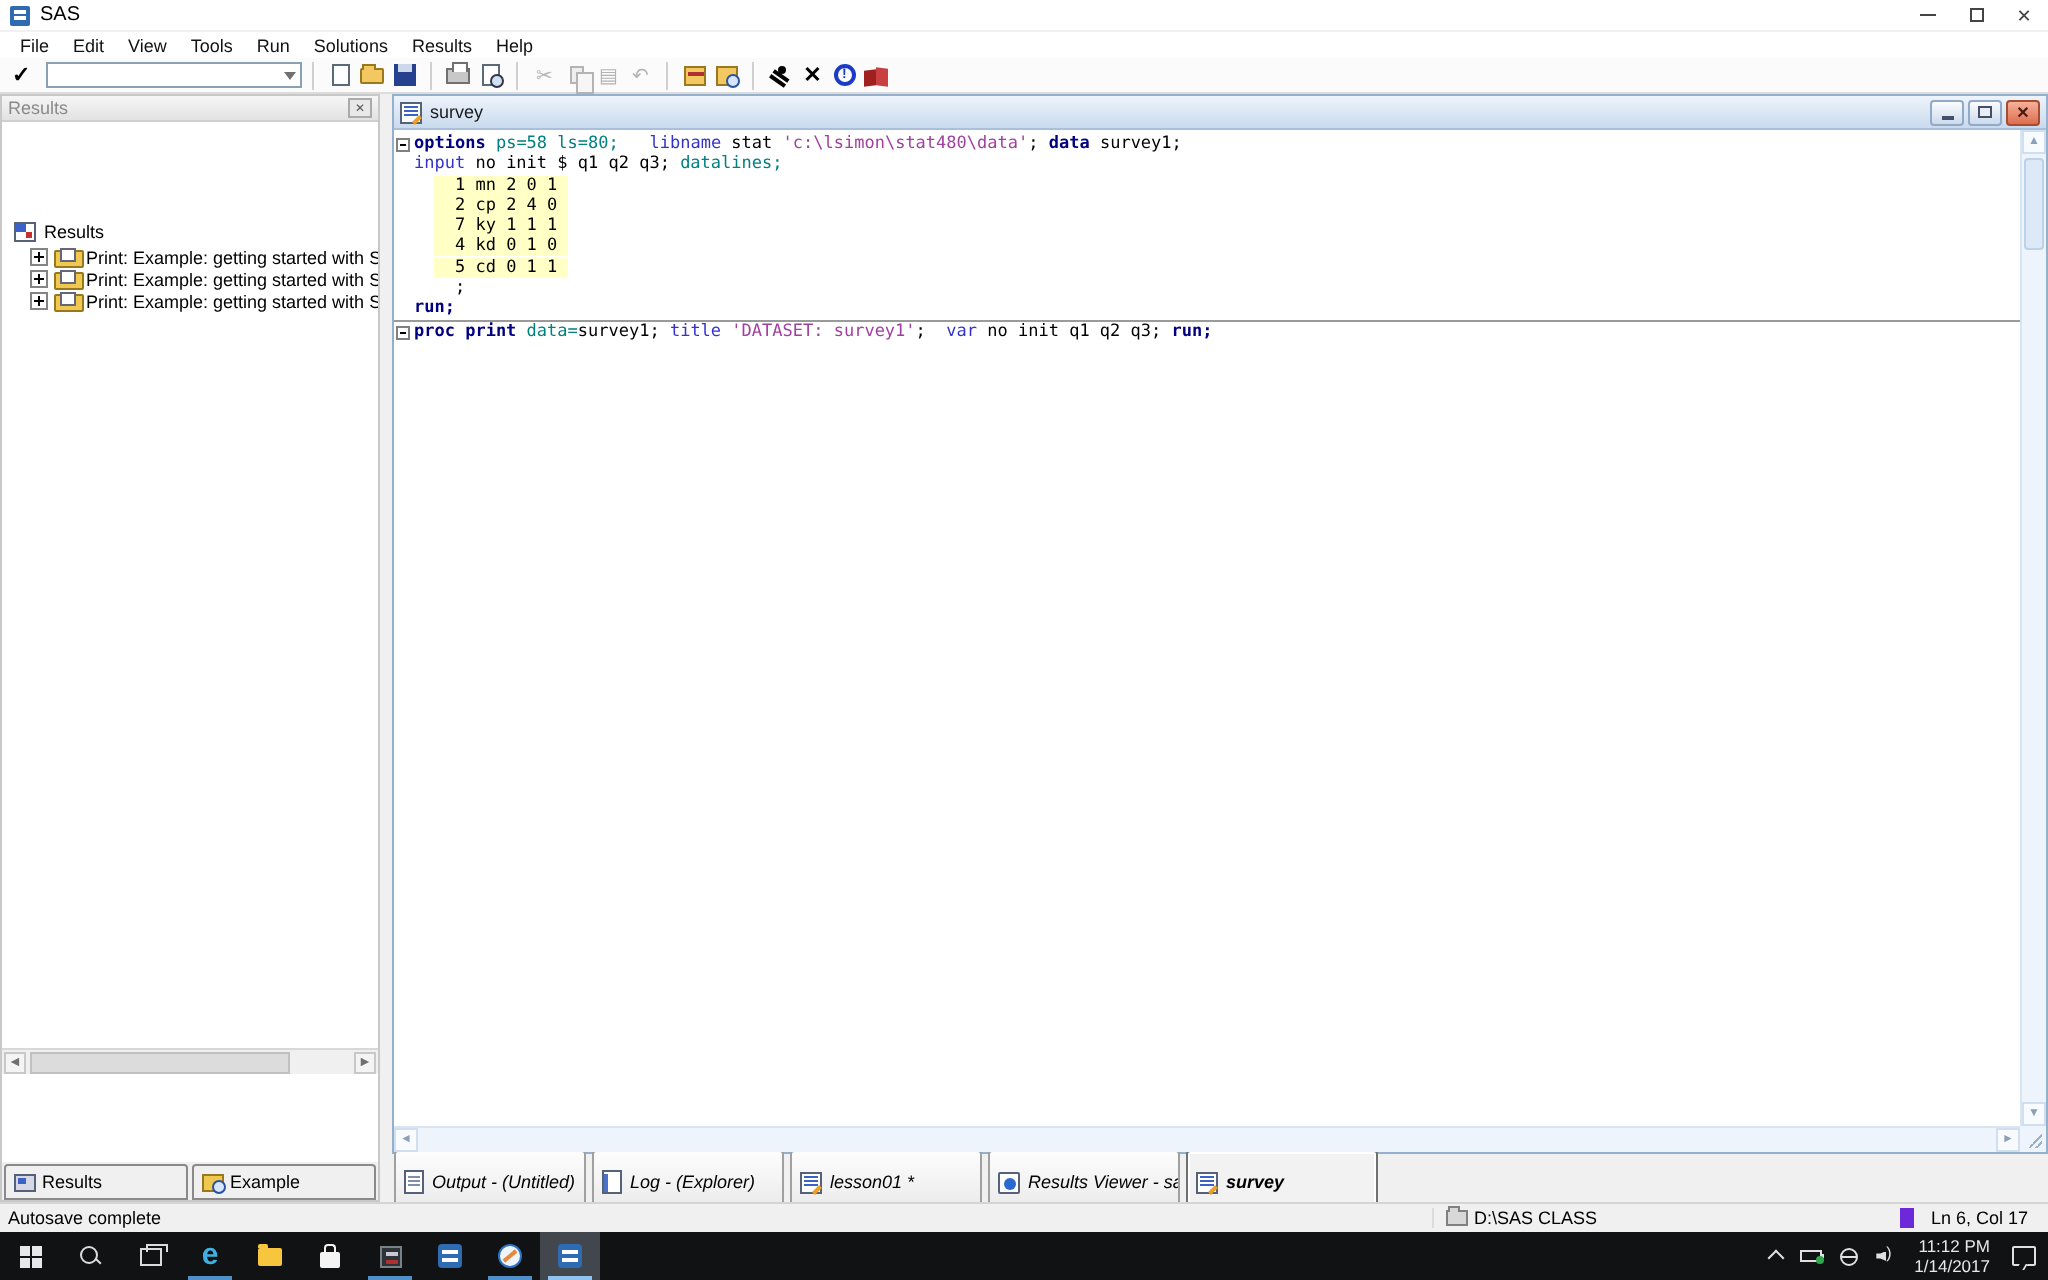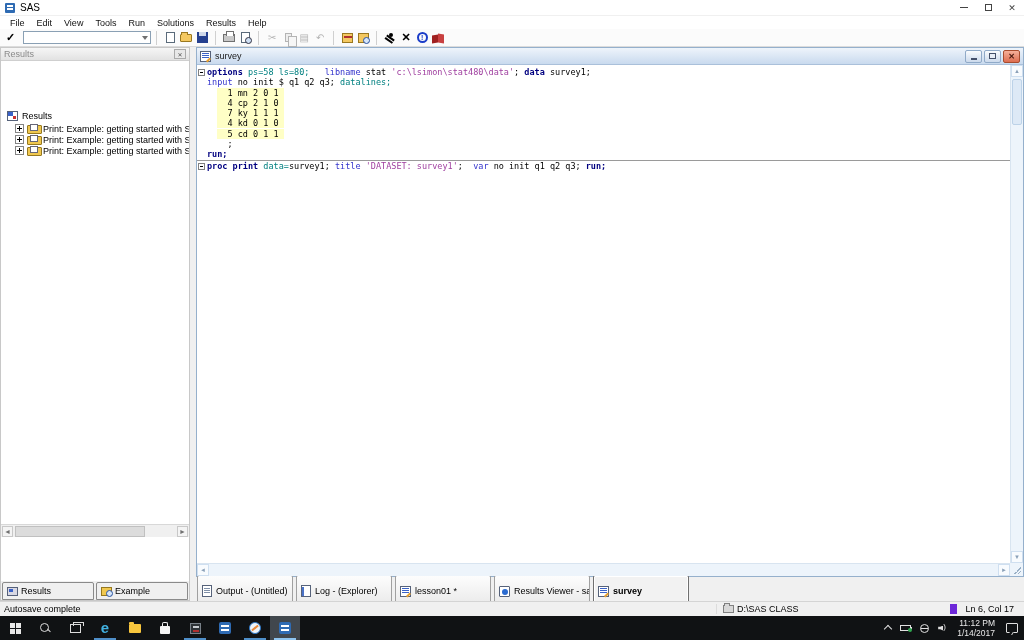"4 cp 2 1 0" span.tk-data { text: 4 cp 2 1 -> 2 cp 2 4 }
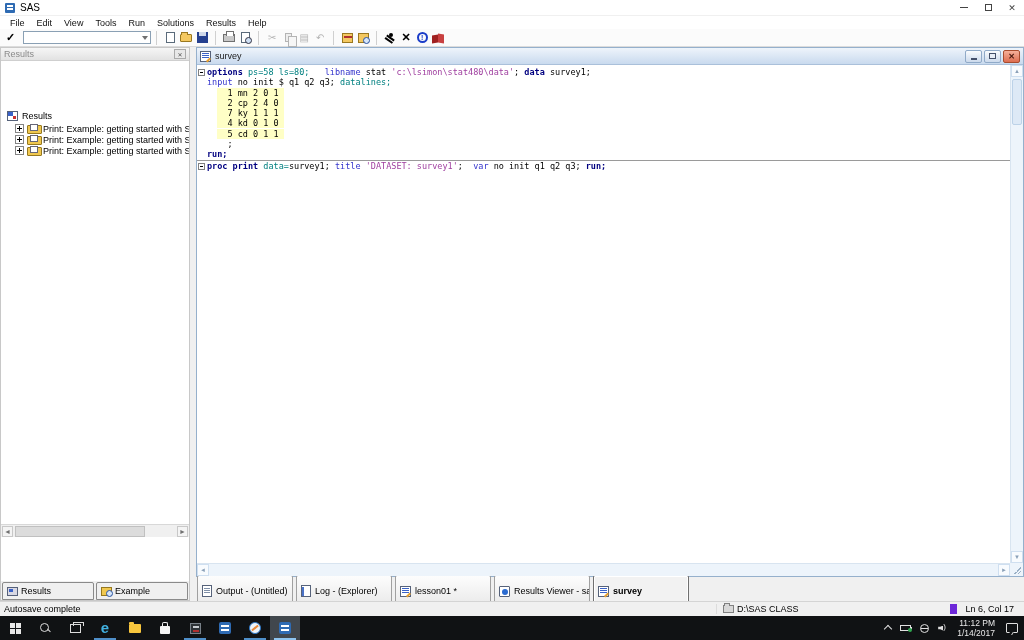"Output - (Untitled)" .win-tab { font-style: none -> italic }
